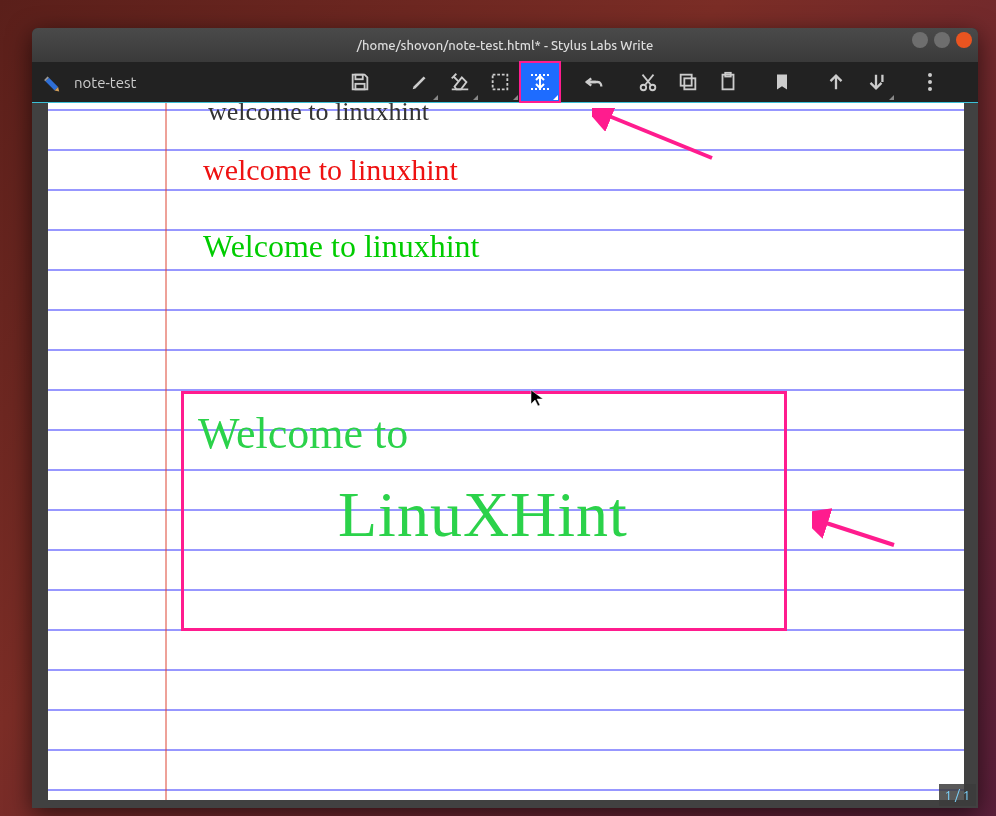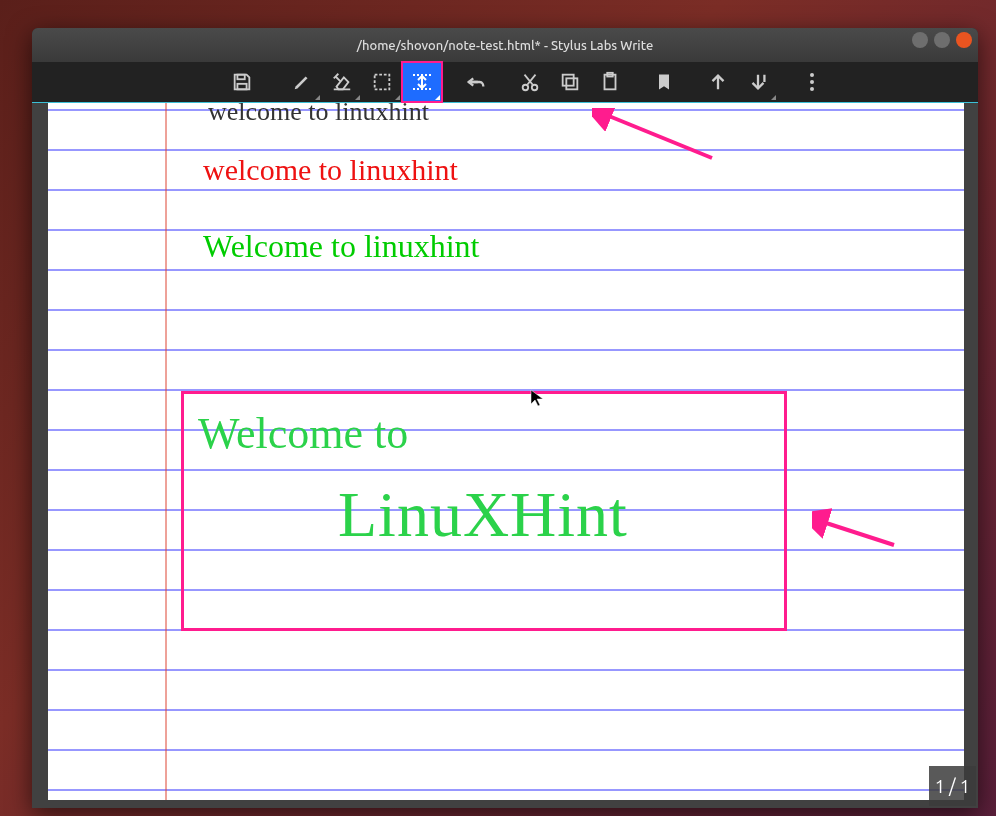"note-test" div.doc-tab { html: none -> <div> <span> <svg> <rect></rect> <polygon></polygon> <rect></rect> </svg> </span> <span>note-test</span> </div> }
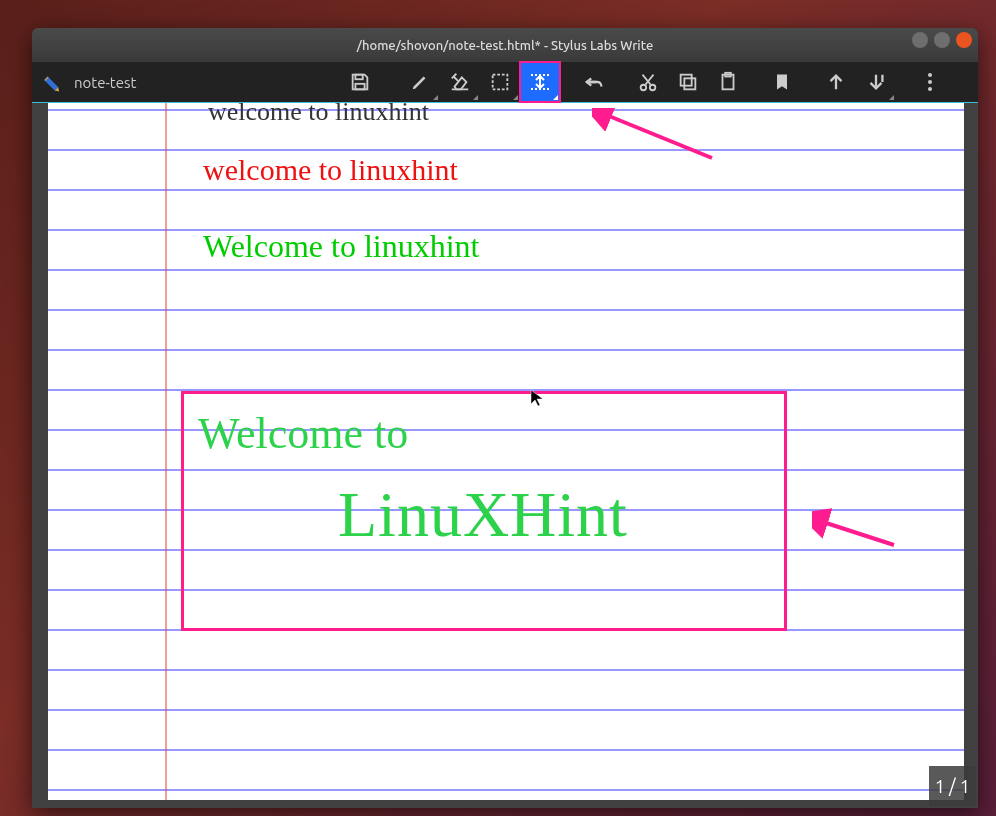"1 / 1" .page-counter { color: #ffffff -> #7dd3fc; font-size: 18px -> 13px; padding: 10px 6px -> 4px 6px }
